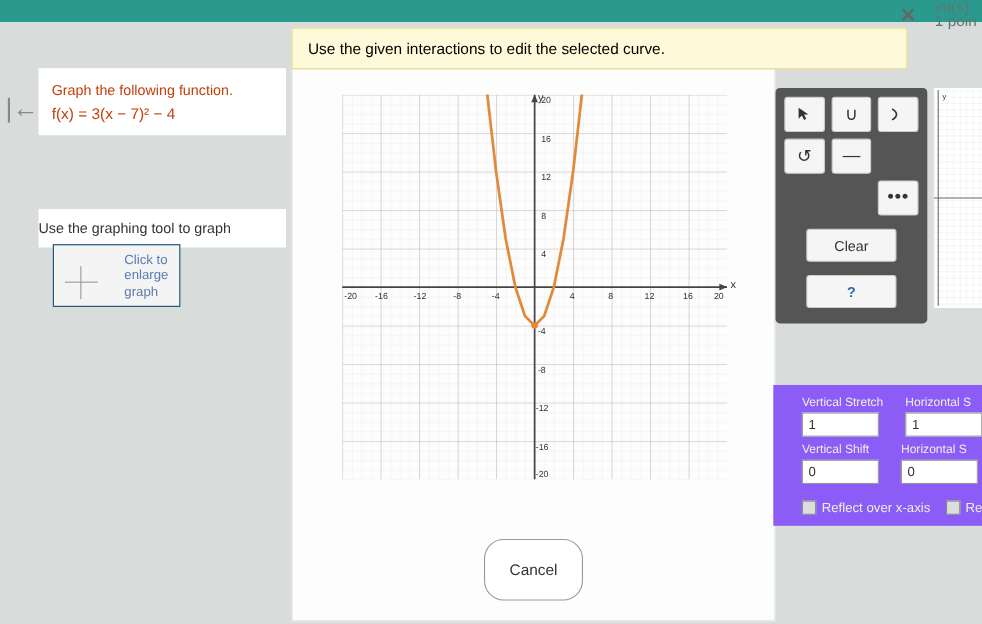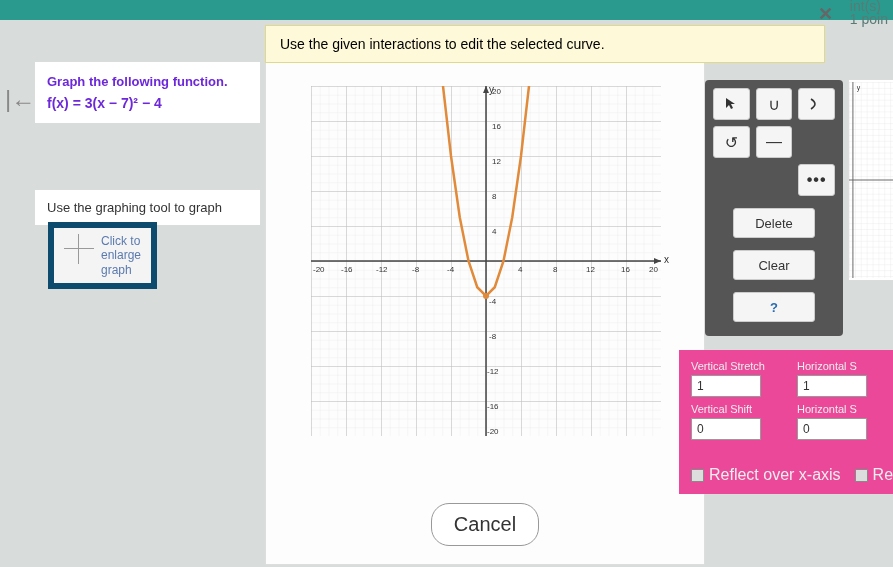"Graph the following function." .left-panel { color: #6d28d9 -> #c2410c; font-weight: bold -> none }
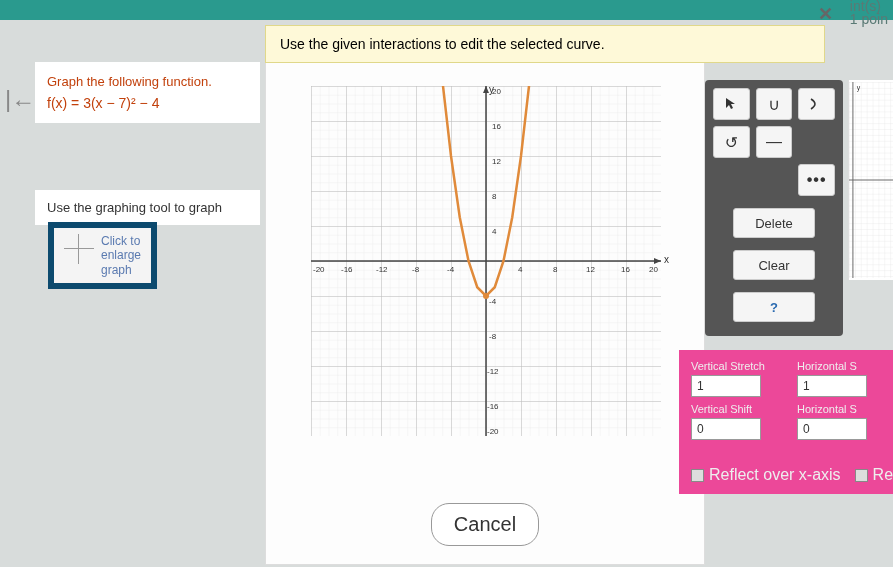"Use the graphing tool to" .instr2 { padding: 10px 12px -> 10px 0 }
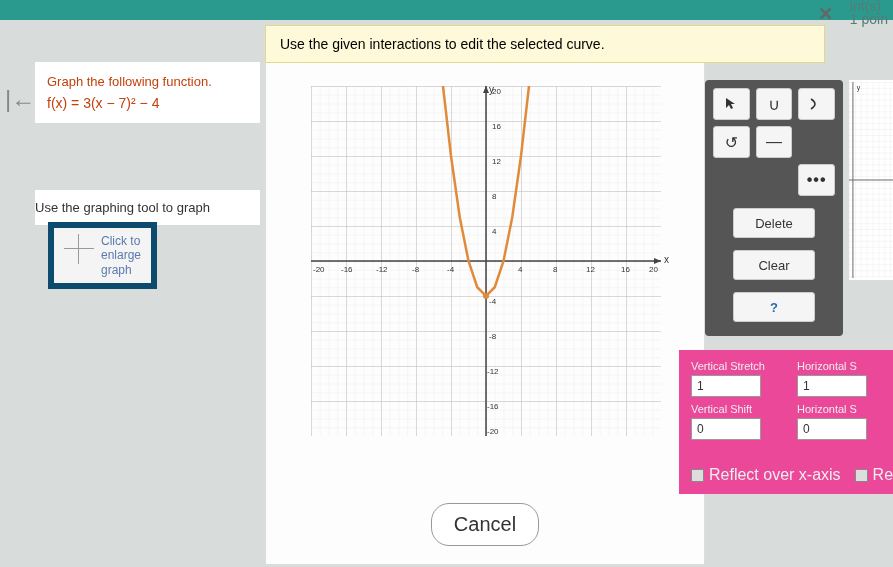"Delete" div.action-btn { html: <div>Delete</div> -> none }
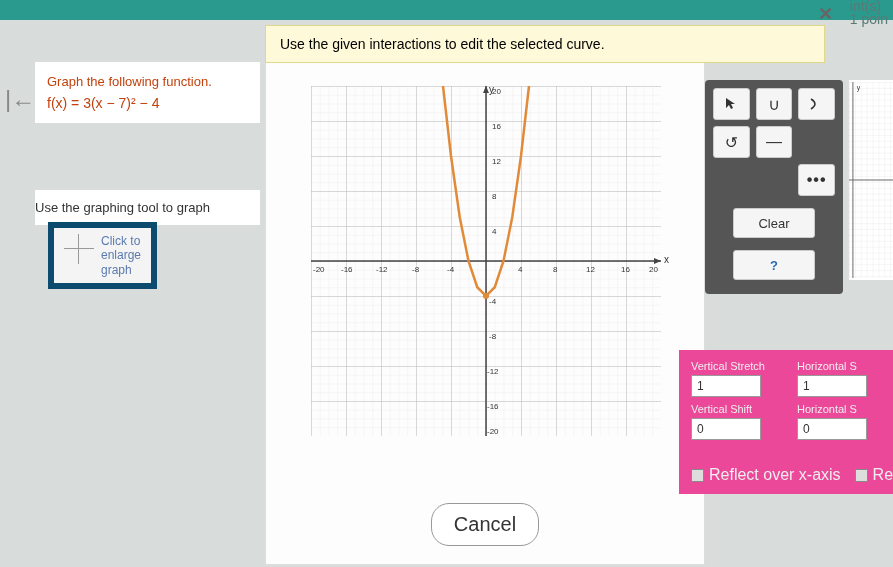"Click to" .enlarge-box { align-items: flex-start -> flex-end; border: 6px solid #0c4a6e -> 1px solid #0c4a6e; gap: 7px -> 24px }
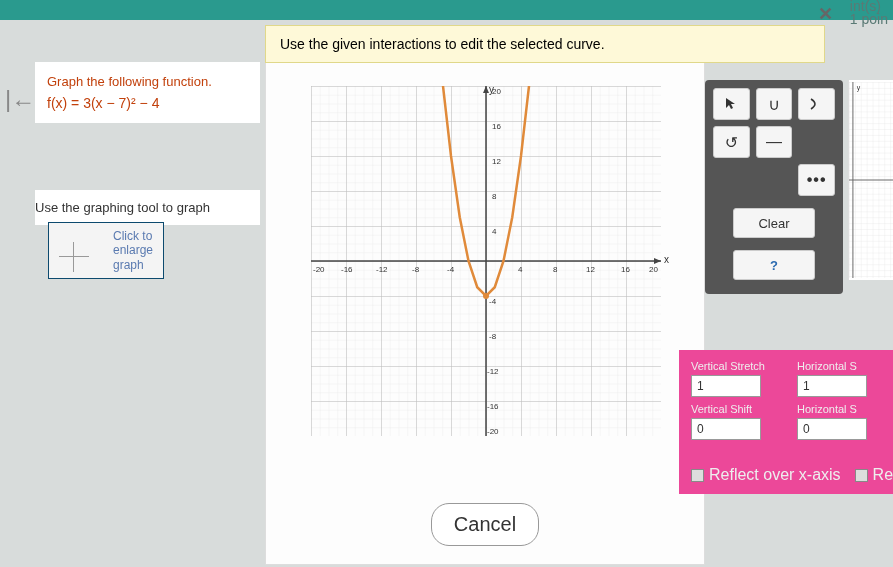"Vertical Stretch" .transform-panel { background: #ec4899 -> #8b5cf6; padding: 10px 10px 10px 12px -> 10px 10px 10px 26px; width: 214px -> 190px }
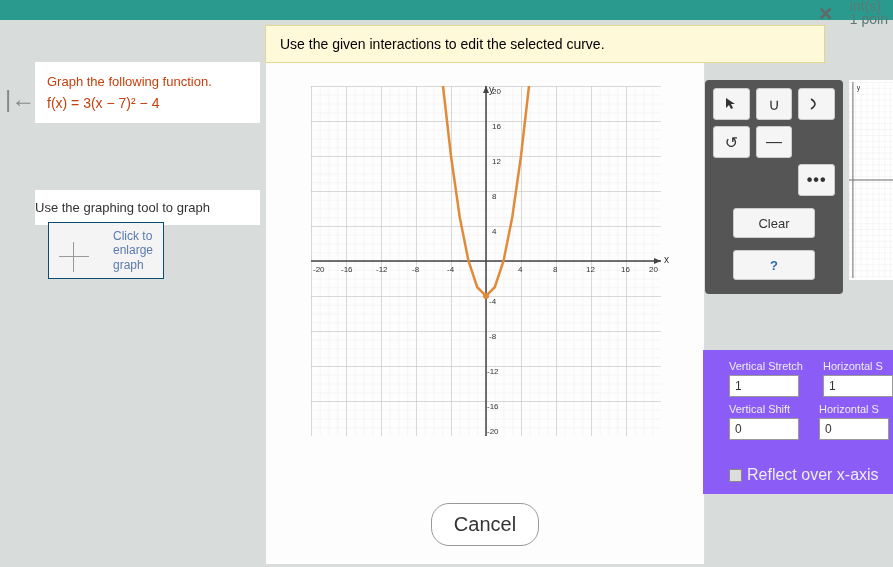"Reflect over x-axis" .reflect-row { font-size: 16px -> 12px; margin-top: 20px -> 8px }
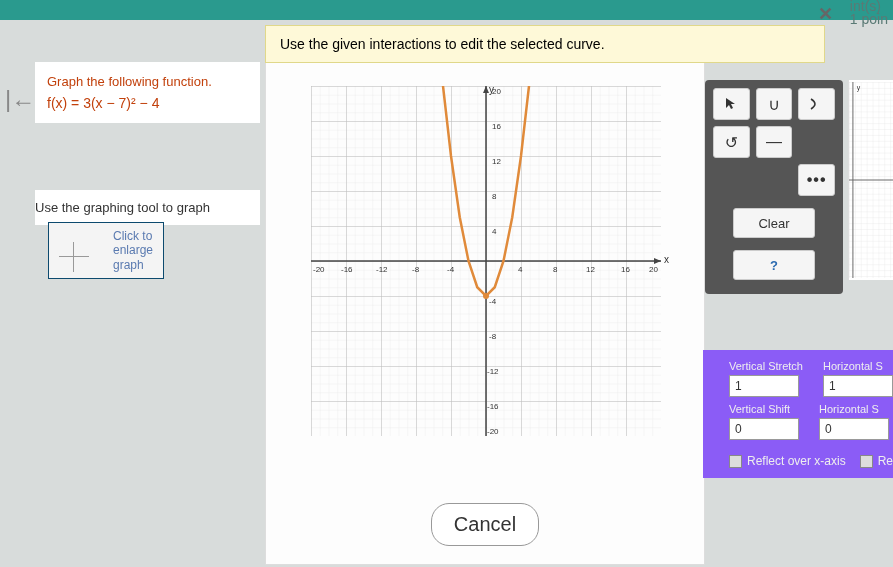"Cancel" .btn { font-size: 20px -> 14px; padding: 9px 22px -> 19px 22px }
